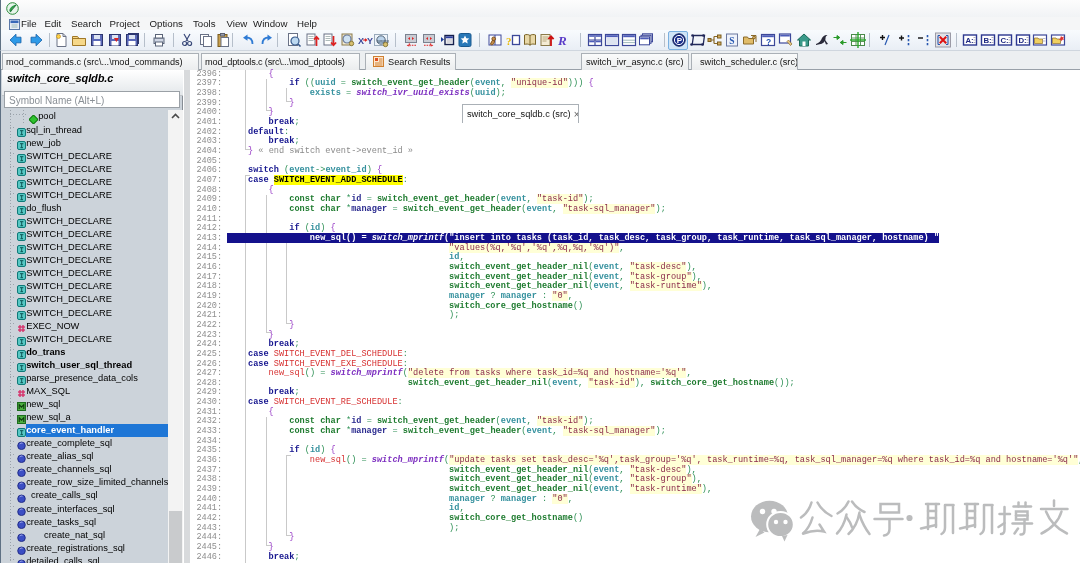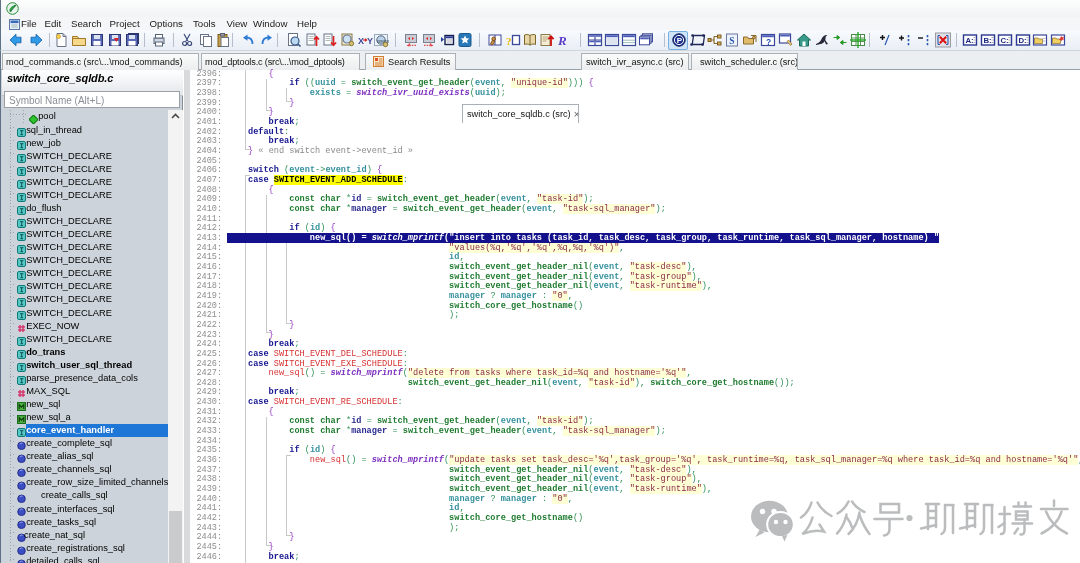"create_calls_sql" span.sit { left: 39px -> 29px }
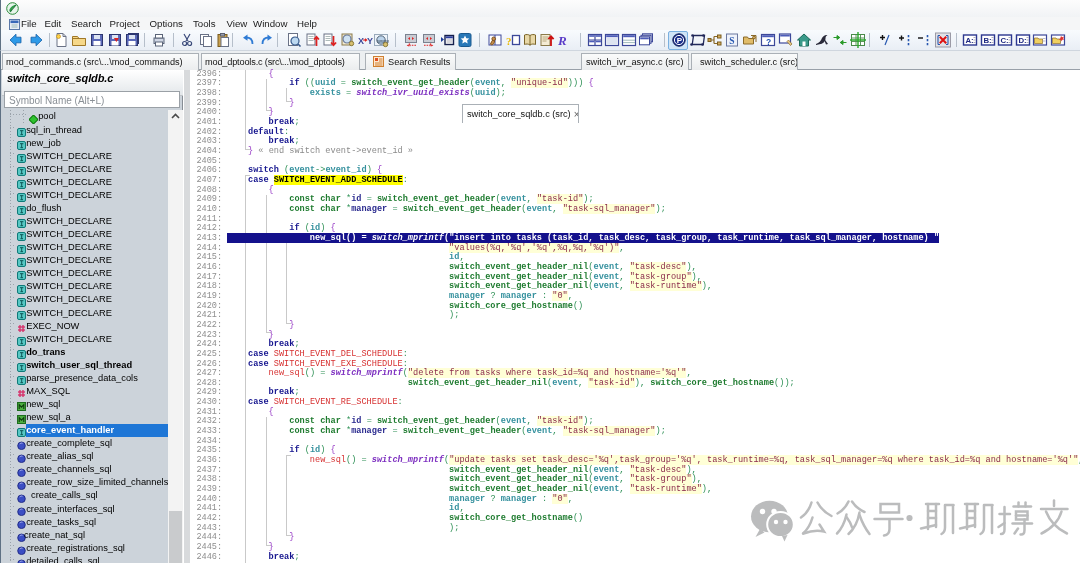"create_nat_sql" span.sit { left: 22px -> 42px }
